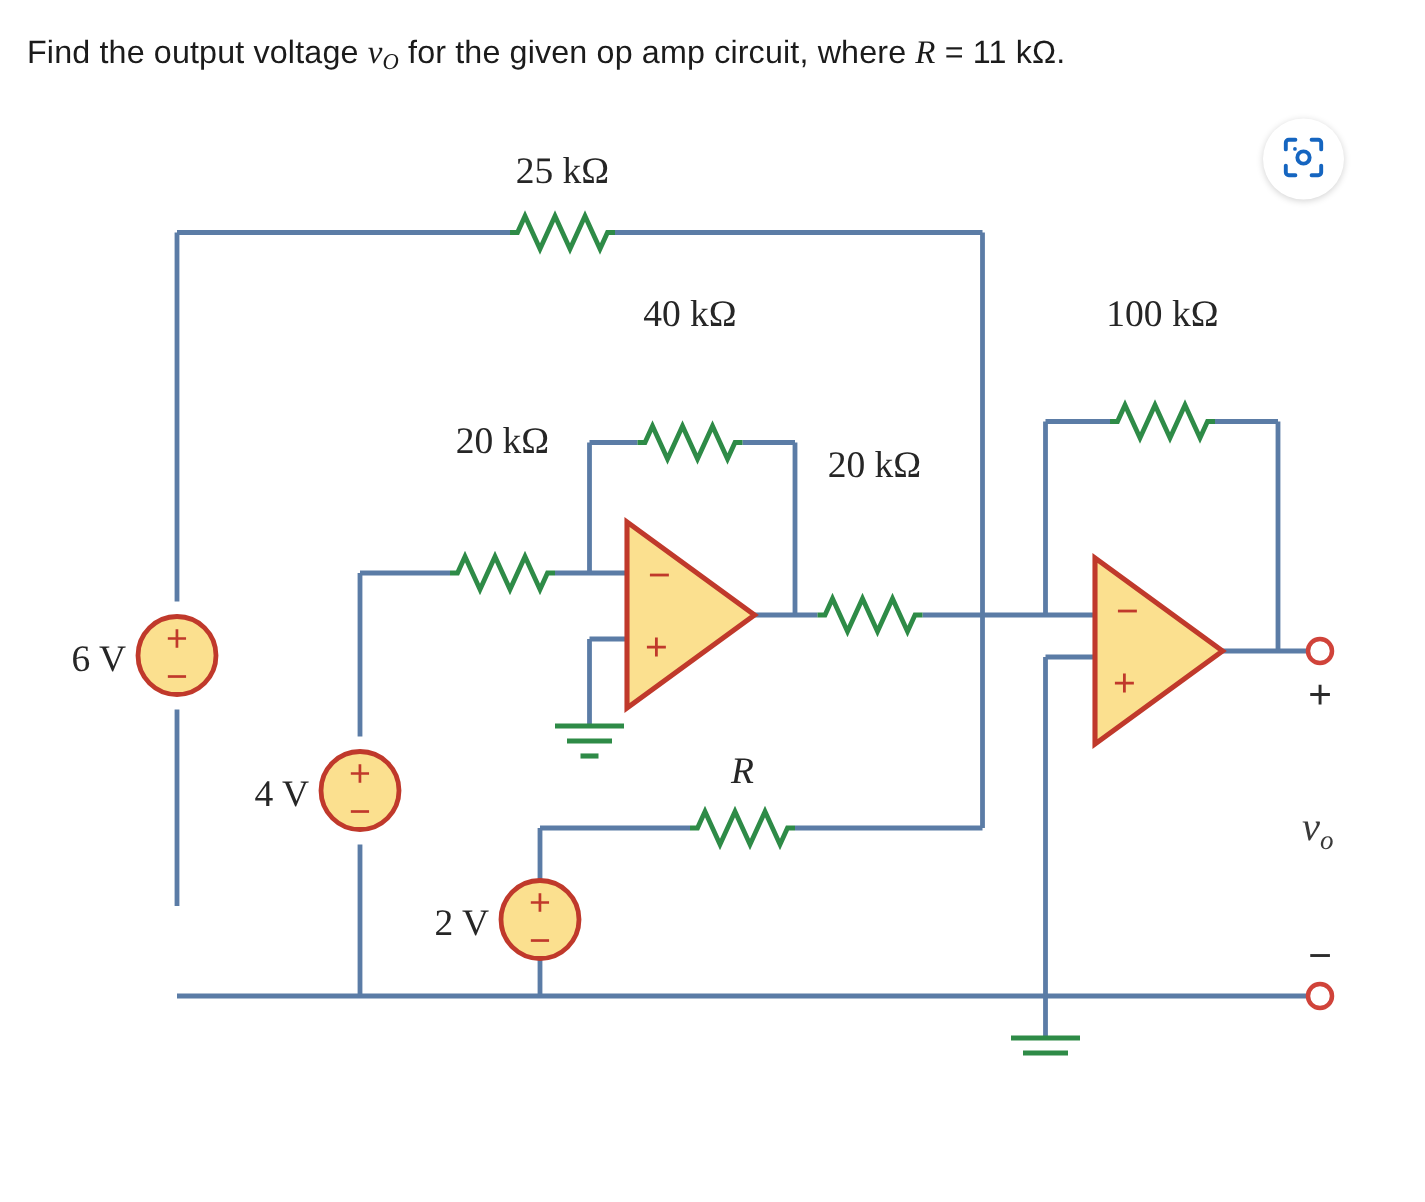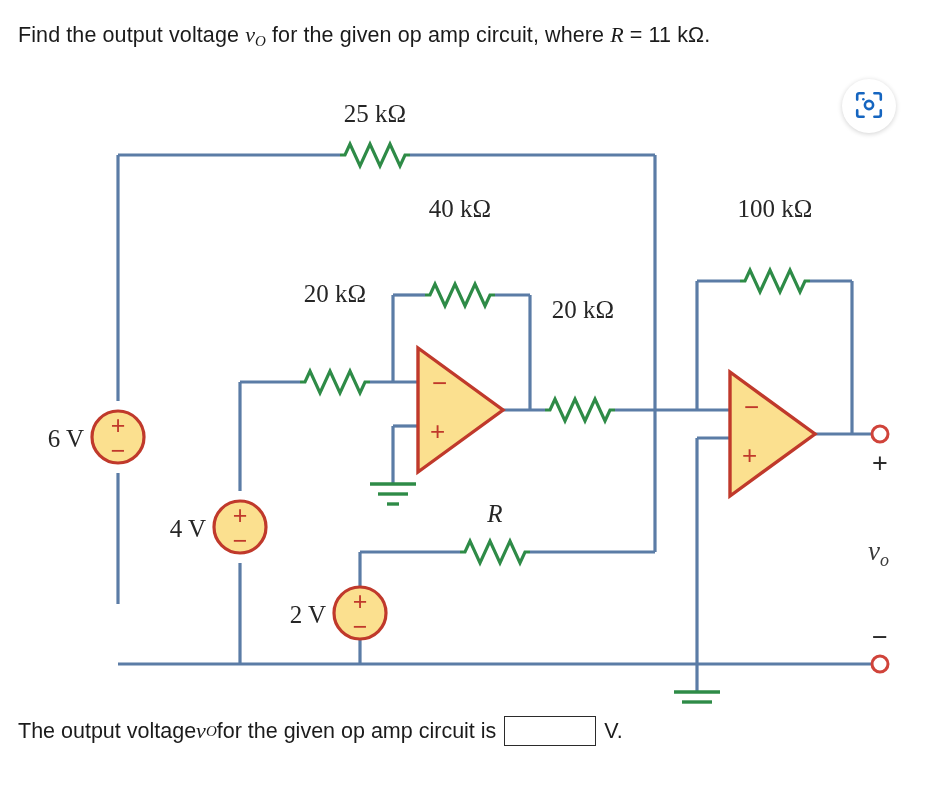"The output voltage" div.answer-line { html: <div> <span>The output voltage </span> <span>v</span> <span>O</span> <span> for the given op amp circuit is</span> <input> <span>V.</span> </div> -> none }
